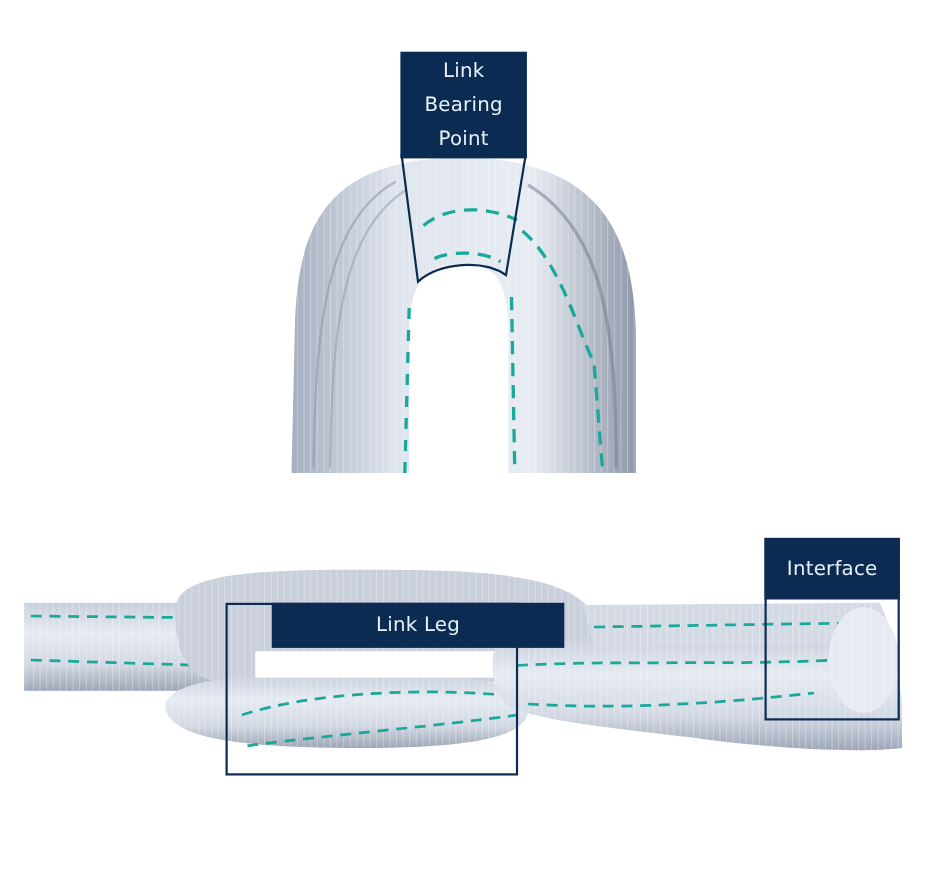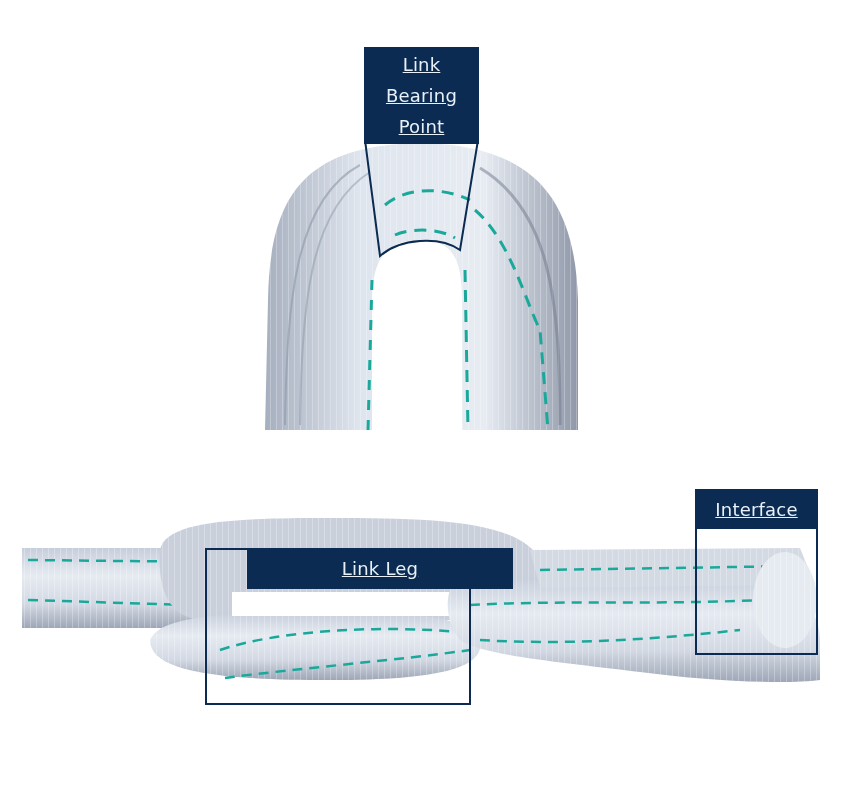"Link" .label-box { text-decoration: underline -> none }
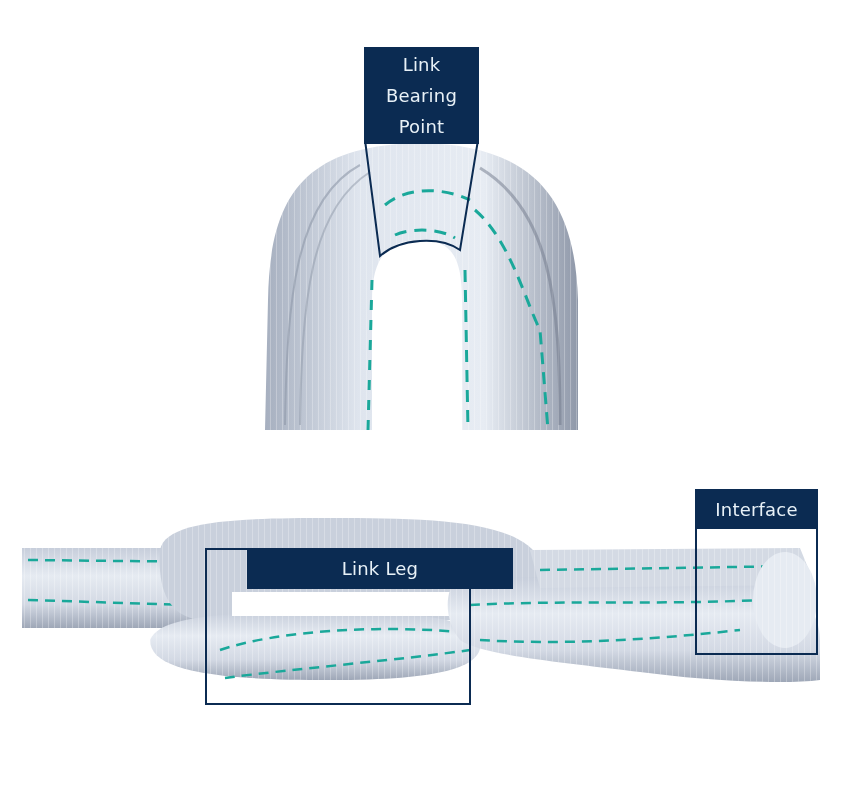"Interface" div.label-box { height: 40px -> 56px }
